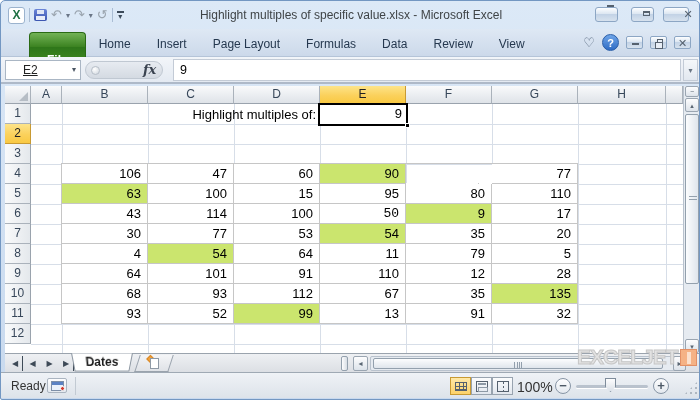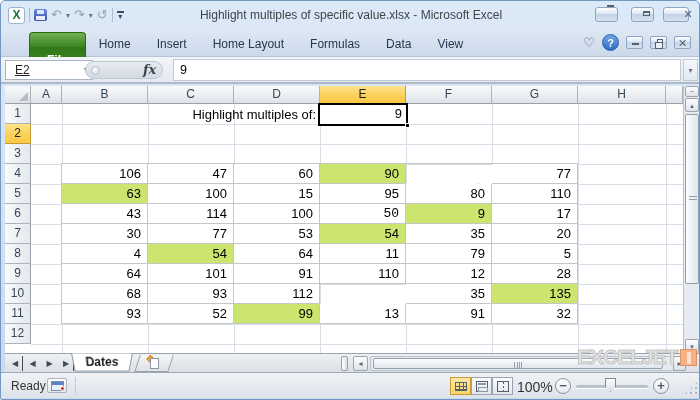"Home Layout" div.rtab { text: Home -> Page }
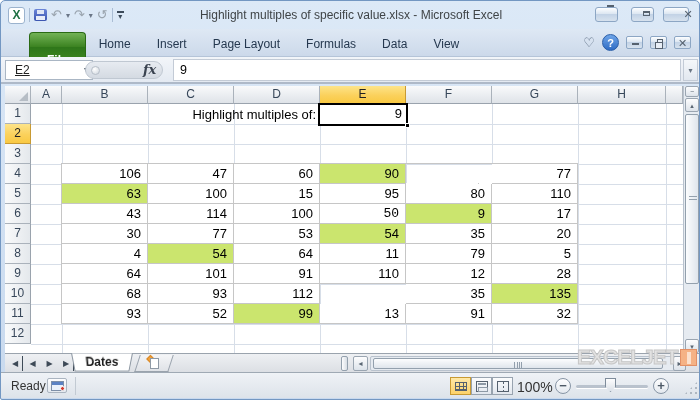"Review" div.rtab { html: none -> <div>Review</div> }
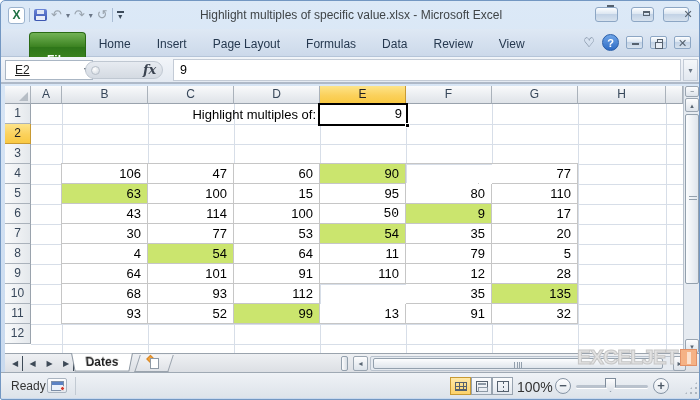"E2" #namebox { padding-left: 9px -> 17px; width: 88px -> 76px }
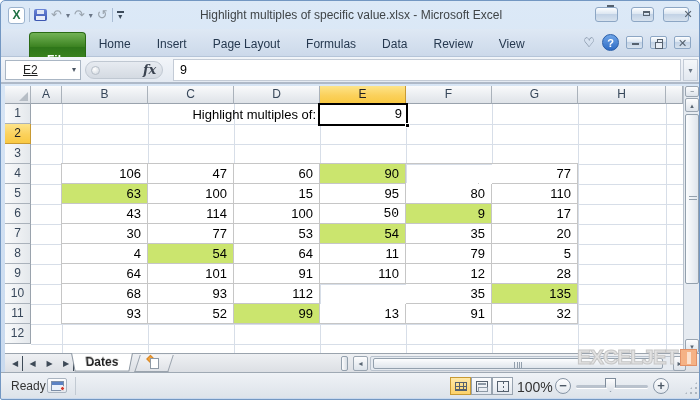"67" div.gcell { html: none -> <div>67</div> }
